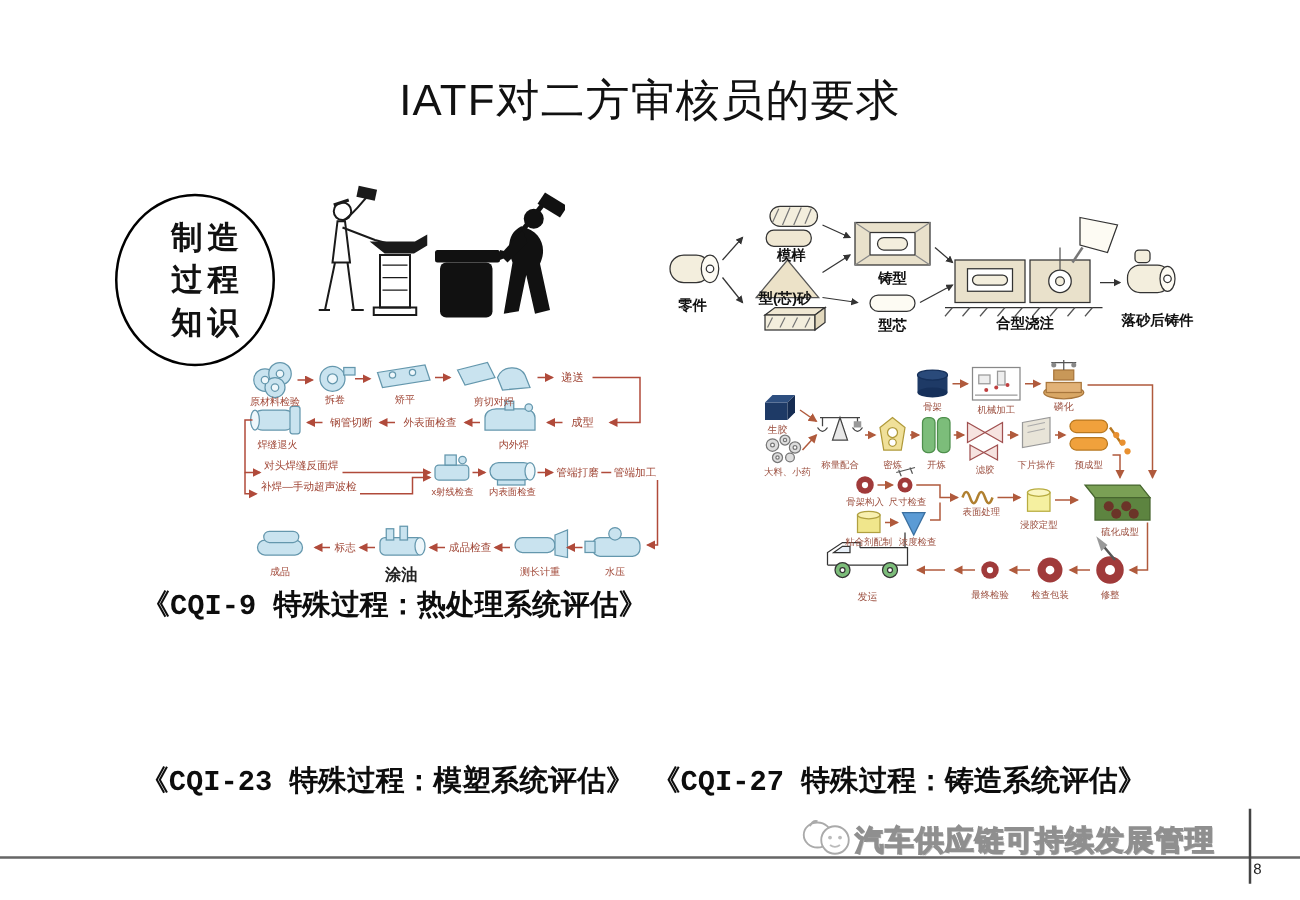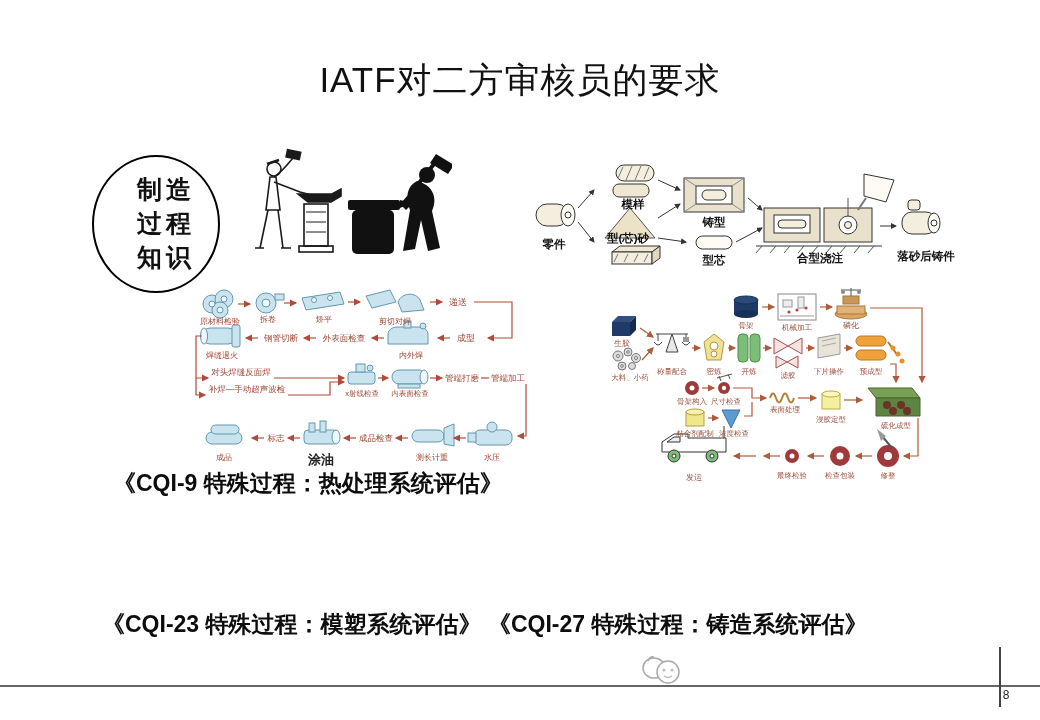"《CQI-9 特殊过程：热处理系统评估》" .cqi { font-family: none -> Liberation Mono, monospace }
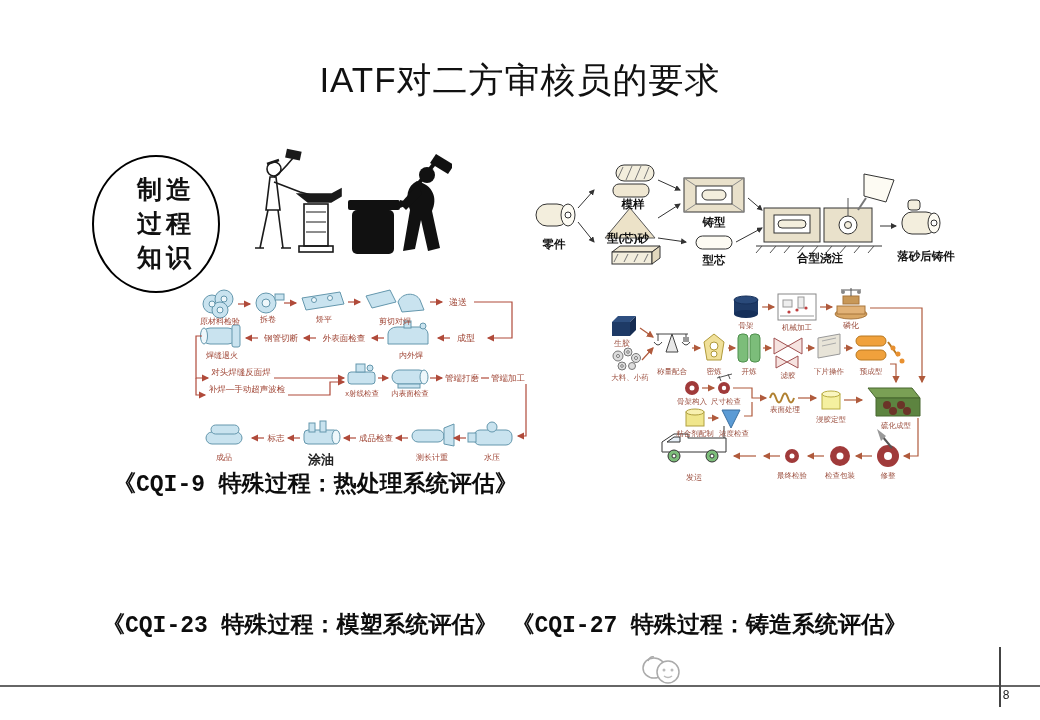"《CQI-23 特殊过程：模塑系统评估》 《CQI-27" .cqi-3 { left: 102px -> 112px }
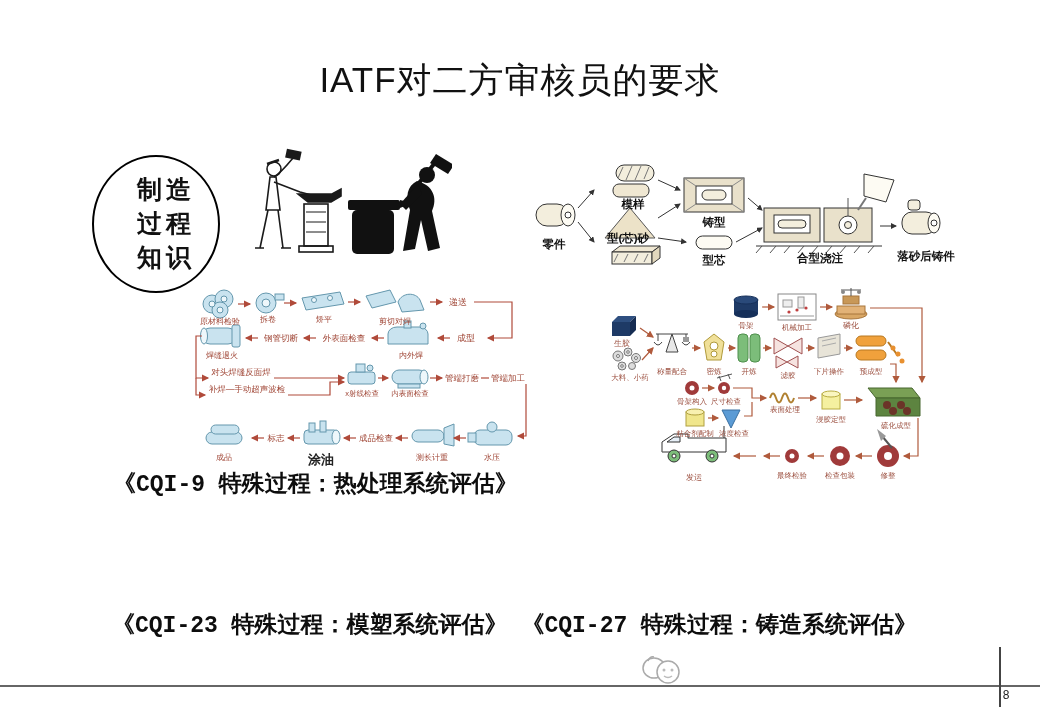"汽车供应链可持续发展管理" div.footer-brand { html: none -> <div>汽车供应链可持续发展管理</div> }
